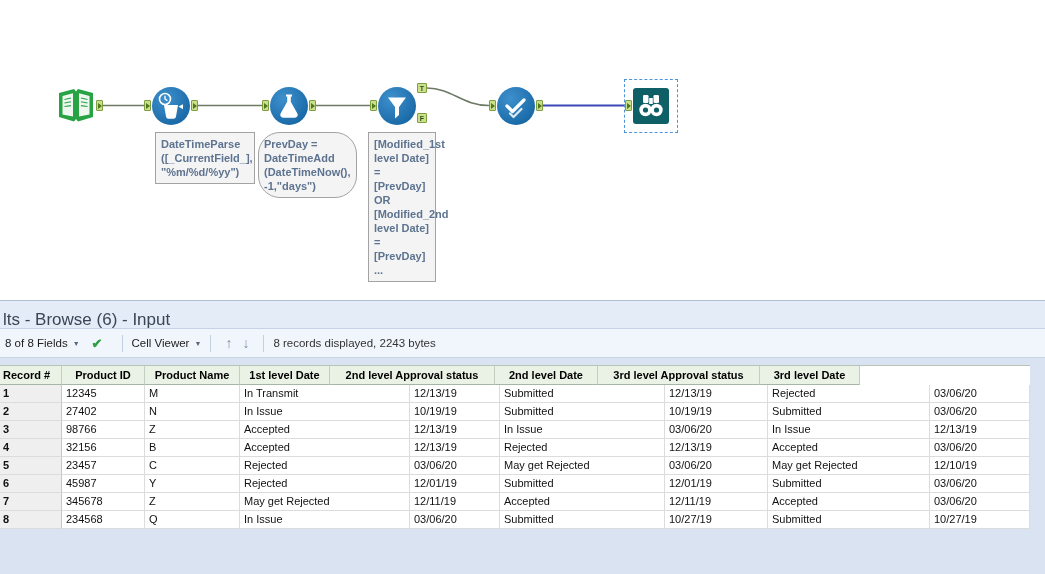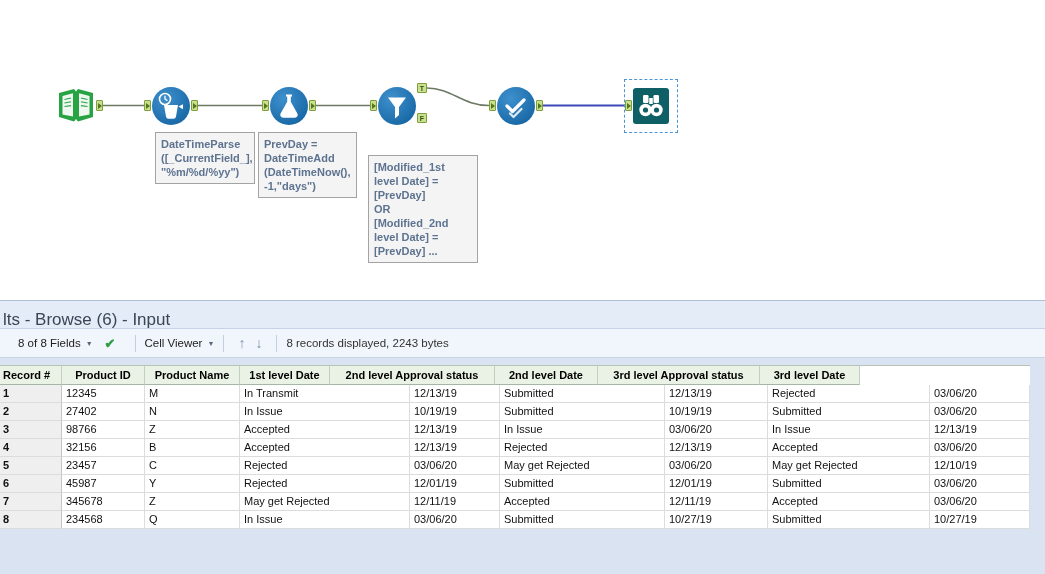"PrevDay =" .a2 { border-radius: none -> 22px }
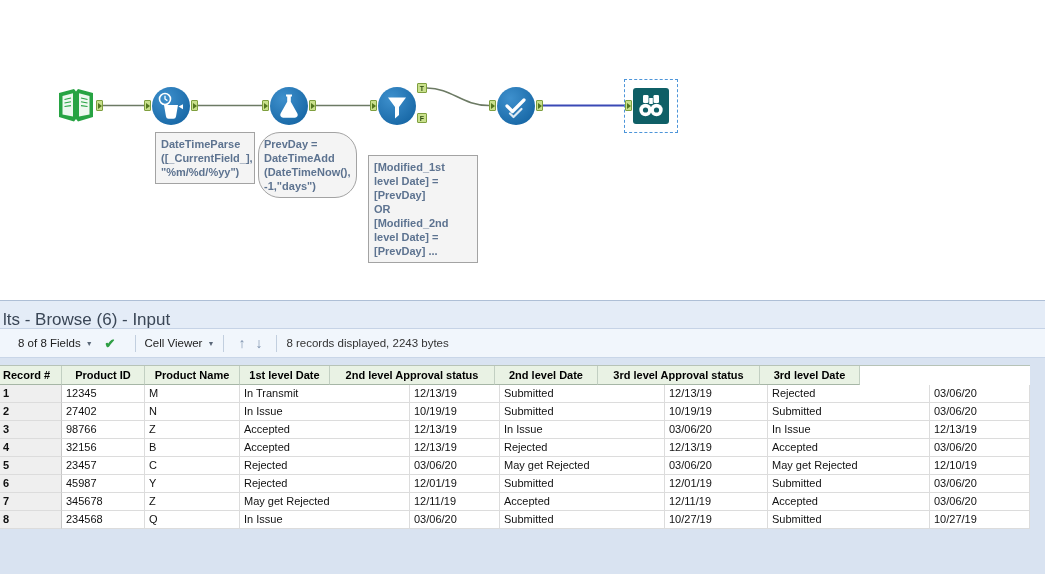"[Modified_1st" .a3 { margin-top: 23px -> none; width: 110px -> 68px }
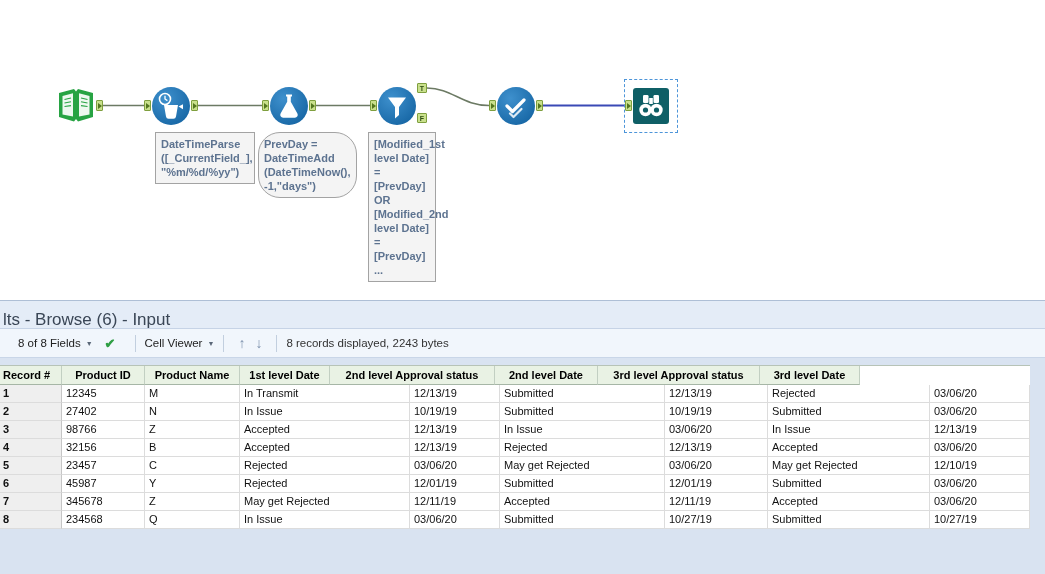"8 of 8 Fields" .toolbar { padding-left: 18px -> 5px }
